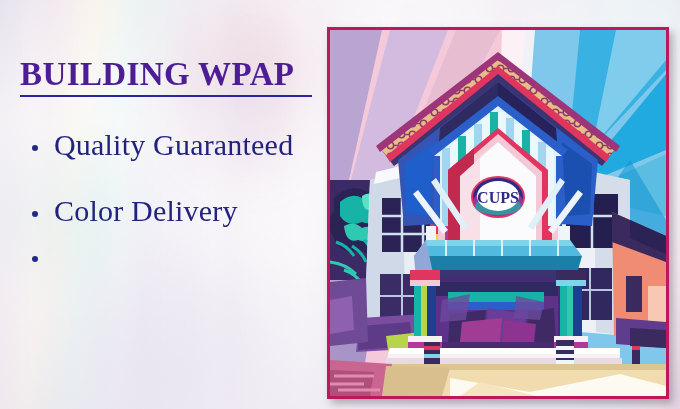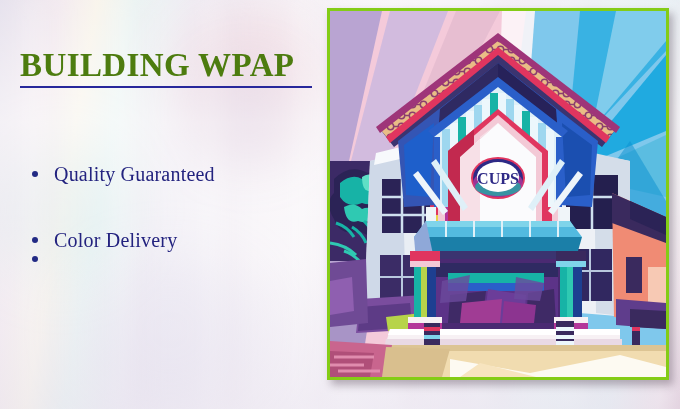"BUILDING WPAP" .title { color: #4d7c0f -> #4c1d95; margin-top: none -> 9px }
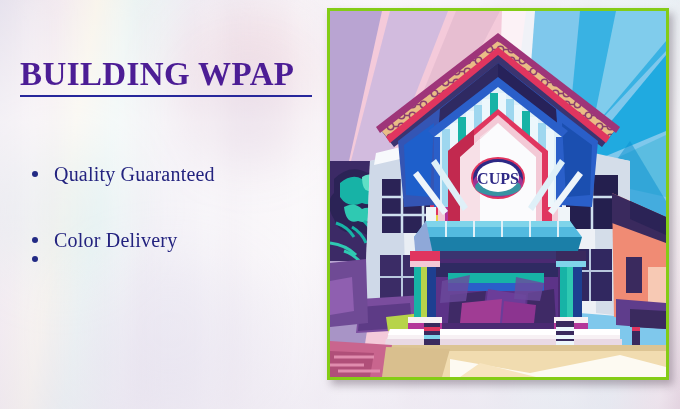"Quality Guaranteed" .bullet-text { font-size: 20px -> 30px; margin-top: 35px -> none }
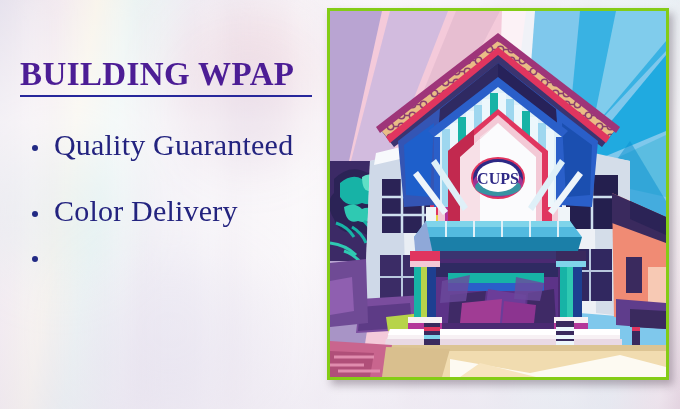"CUPS" .canvas-frame { background: #84cc16 -> #be185d; top: 8px -> 27px }
